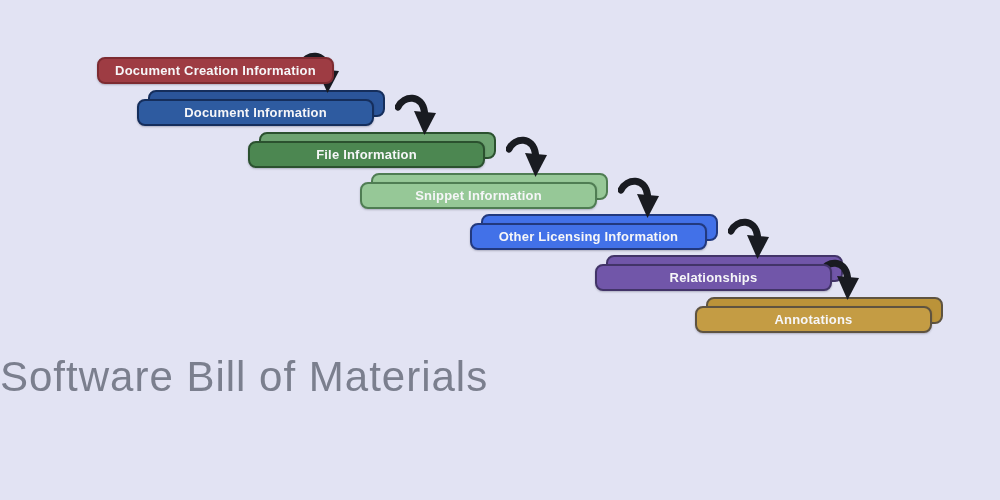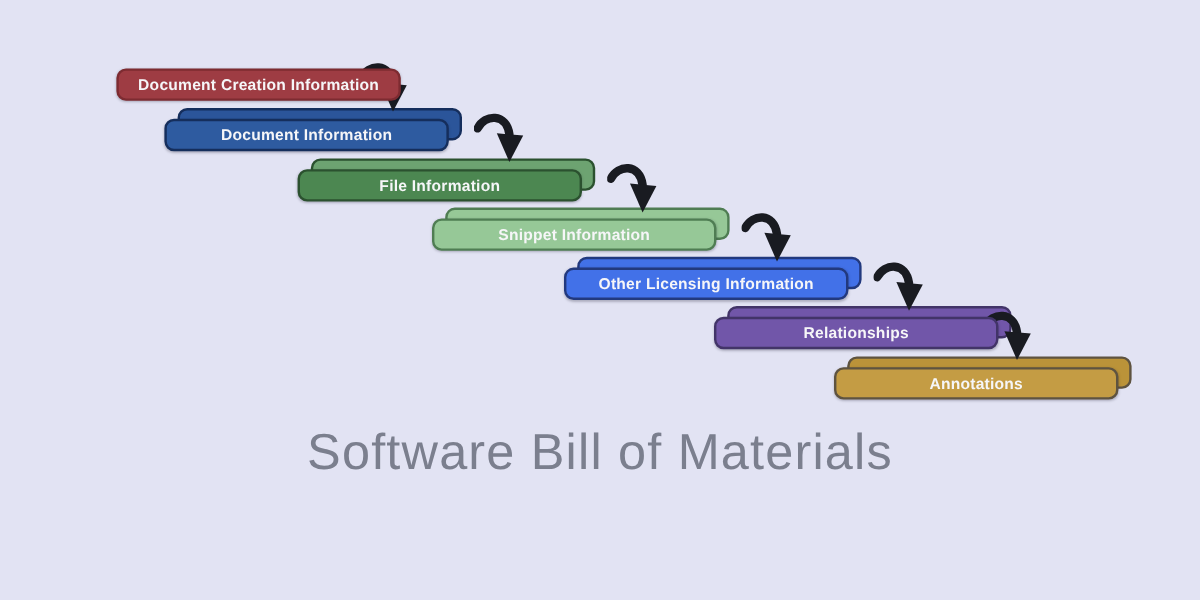"Software Bill of Materials" .title { text-align: center -> left }
